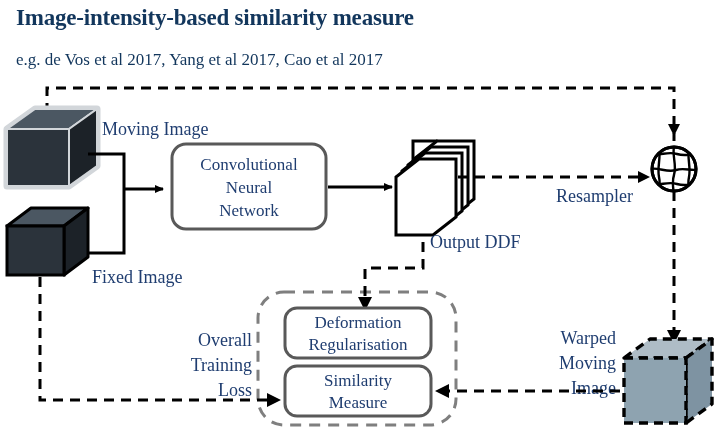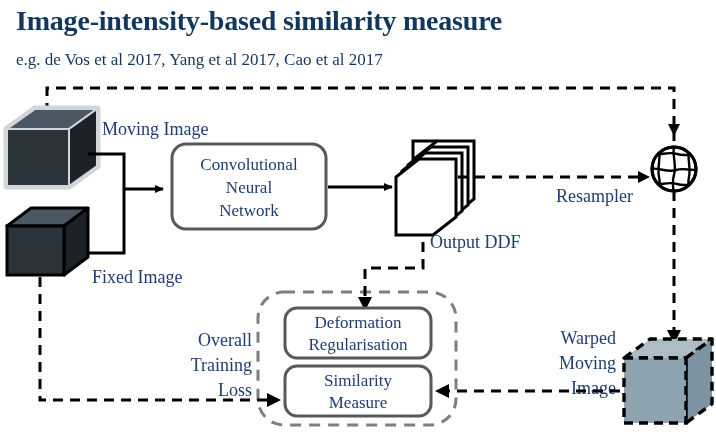"Image-intensity-based similarity measure" #title { font-size: 28px -> 23px }
